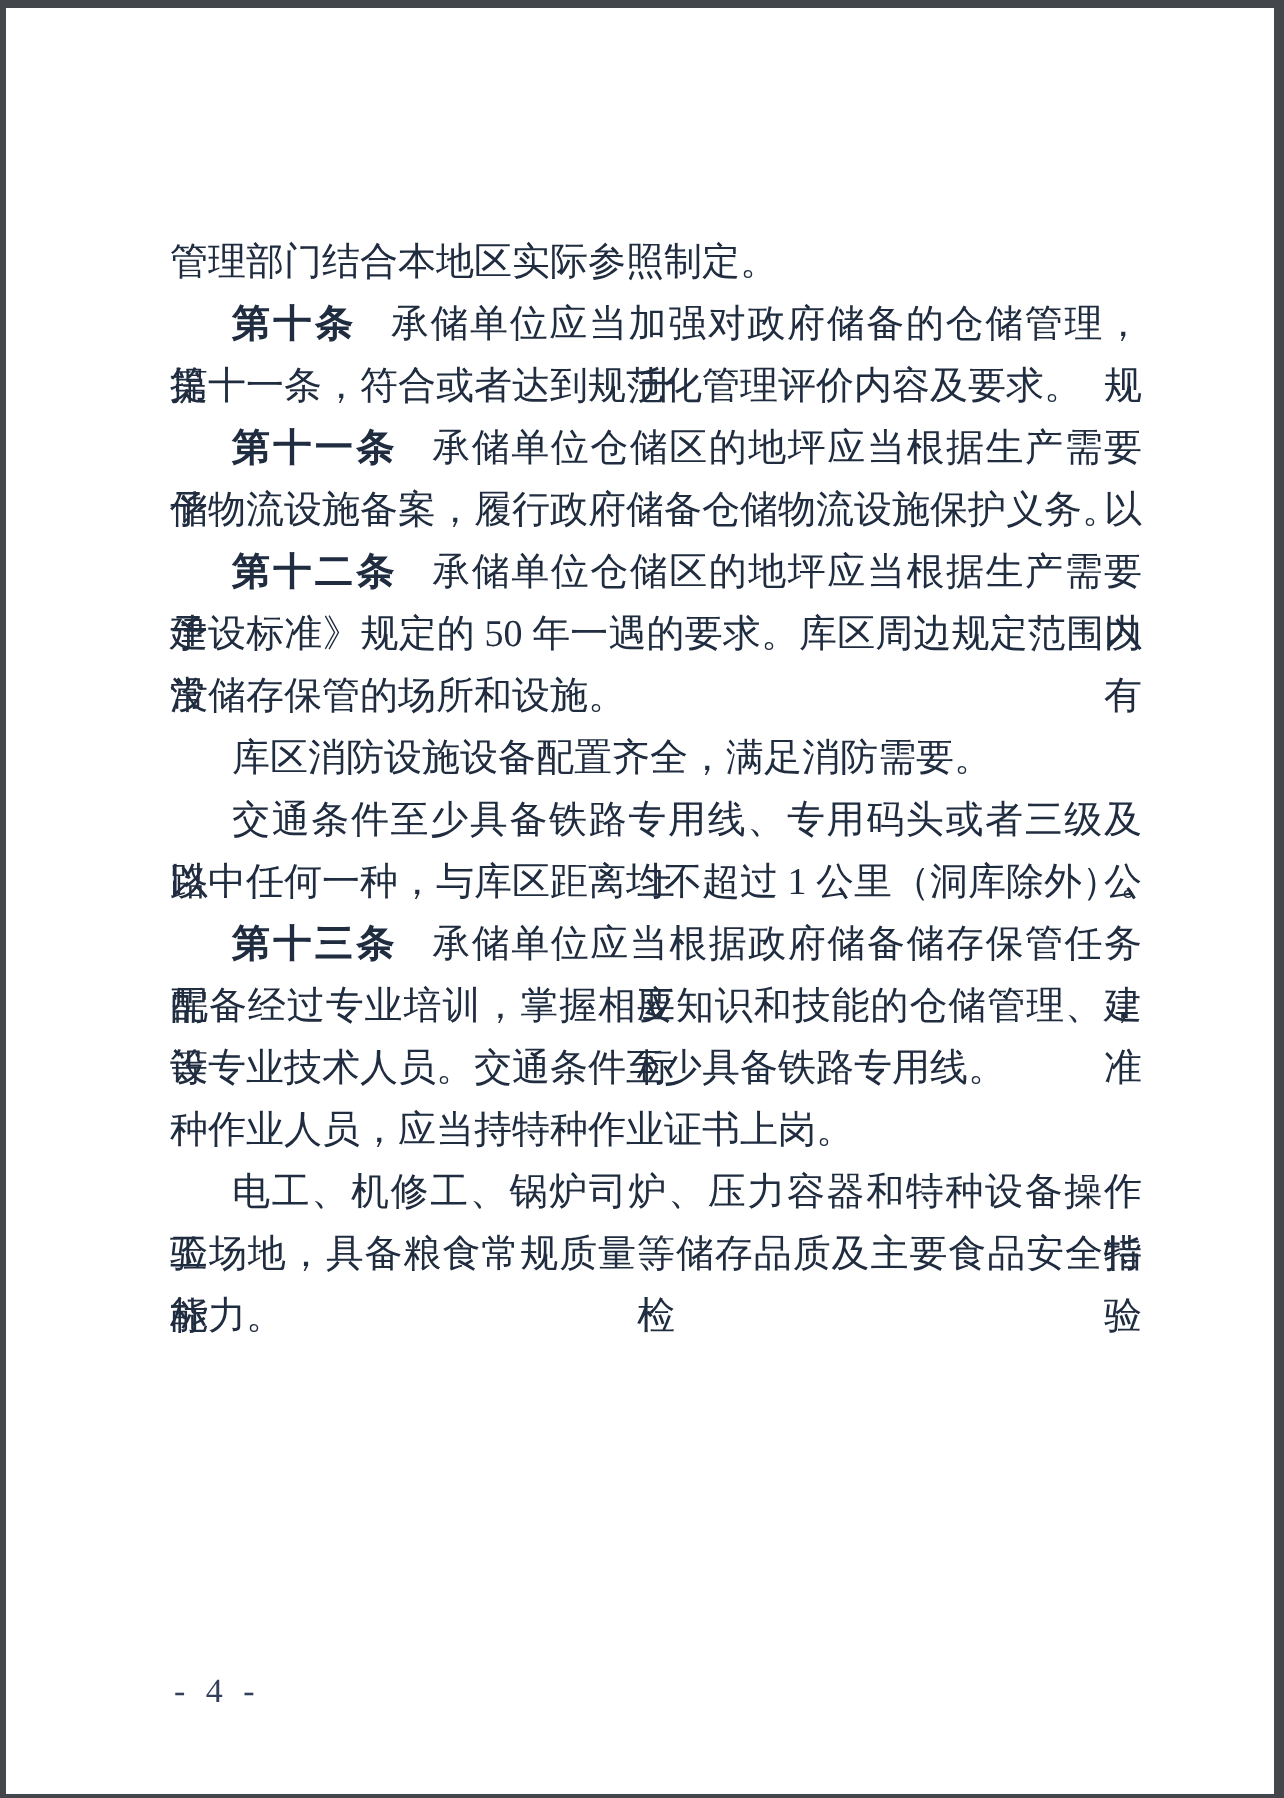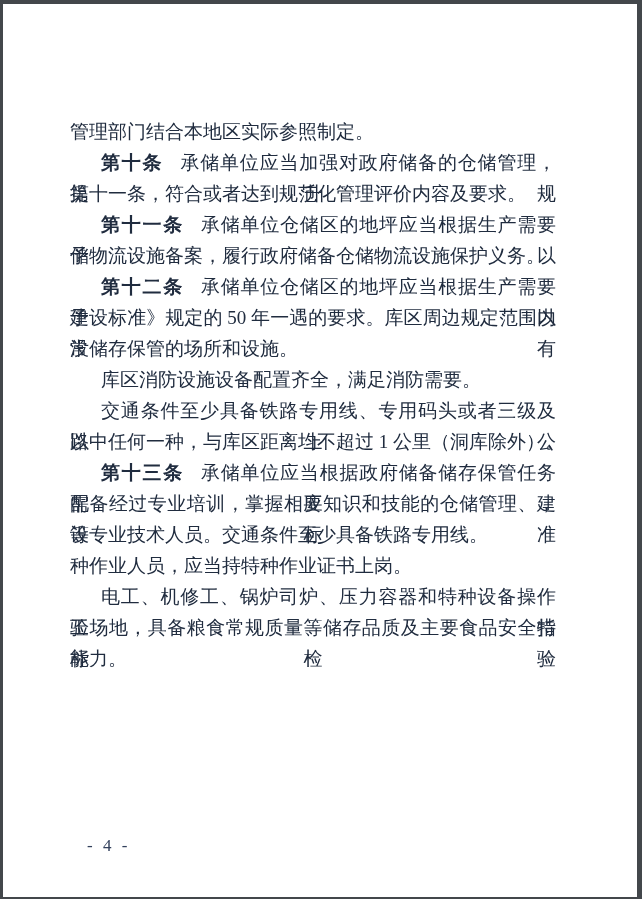"管理部门结合本地区实际参照制定。" .doc-body { left: 67px -> 82px }
